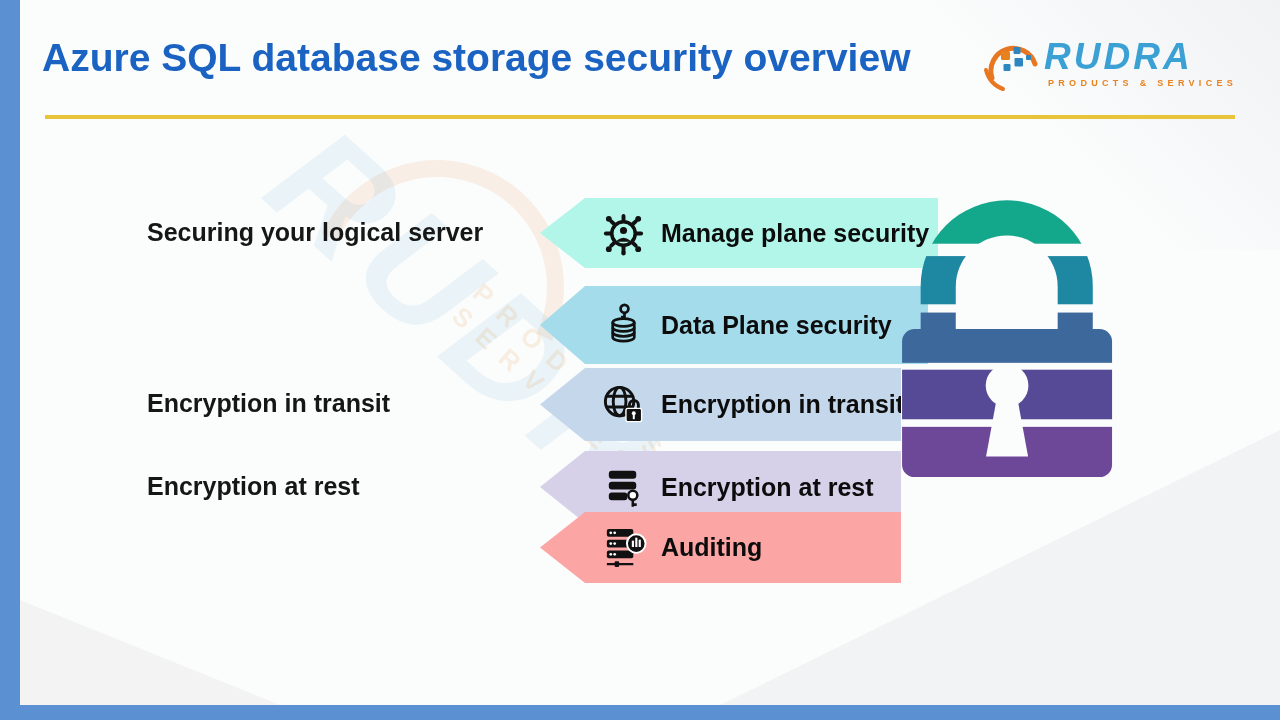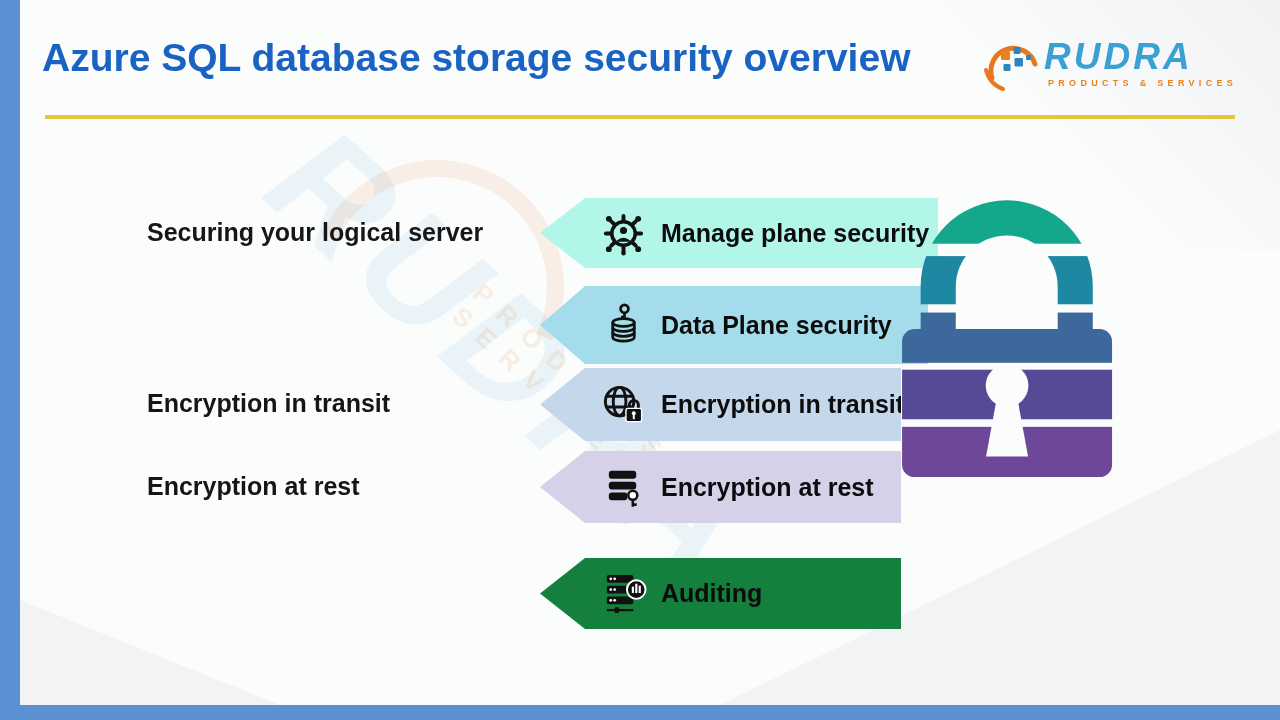"Auditing" div.ribbon { background: #15803d -> #fca5a5; top: 558px -> 512px }
